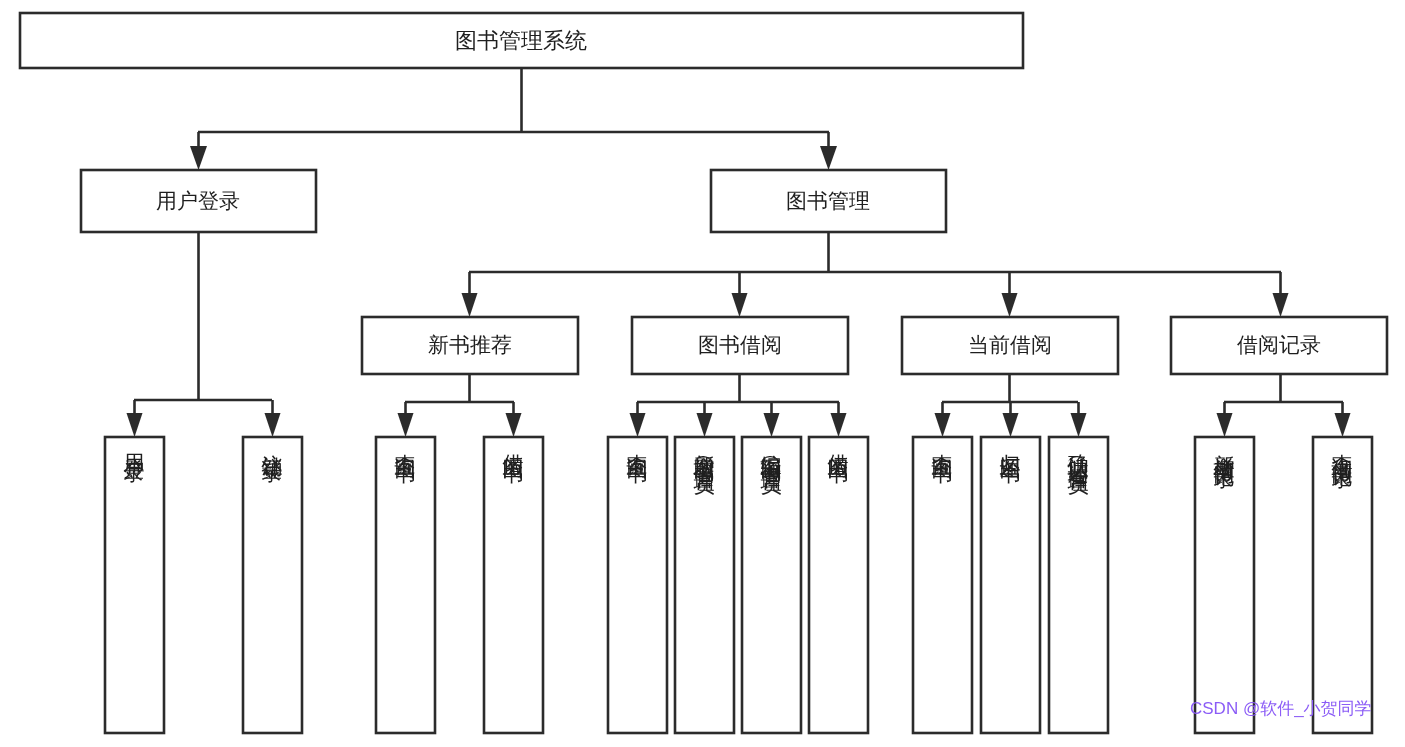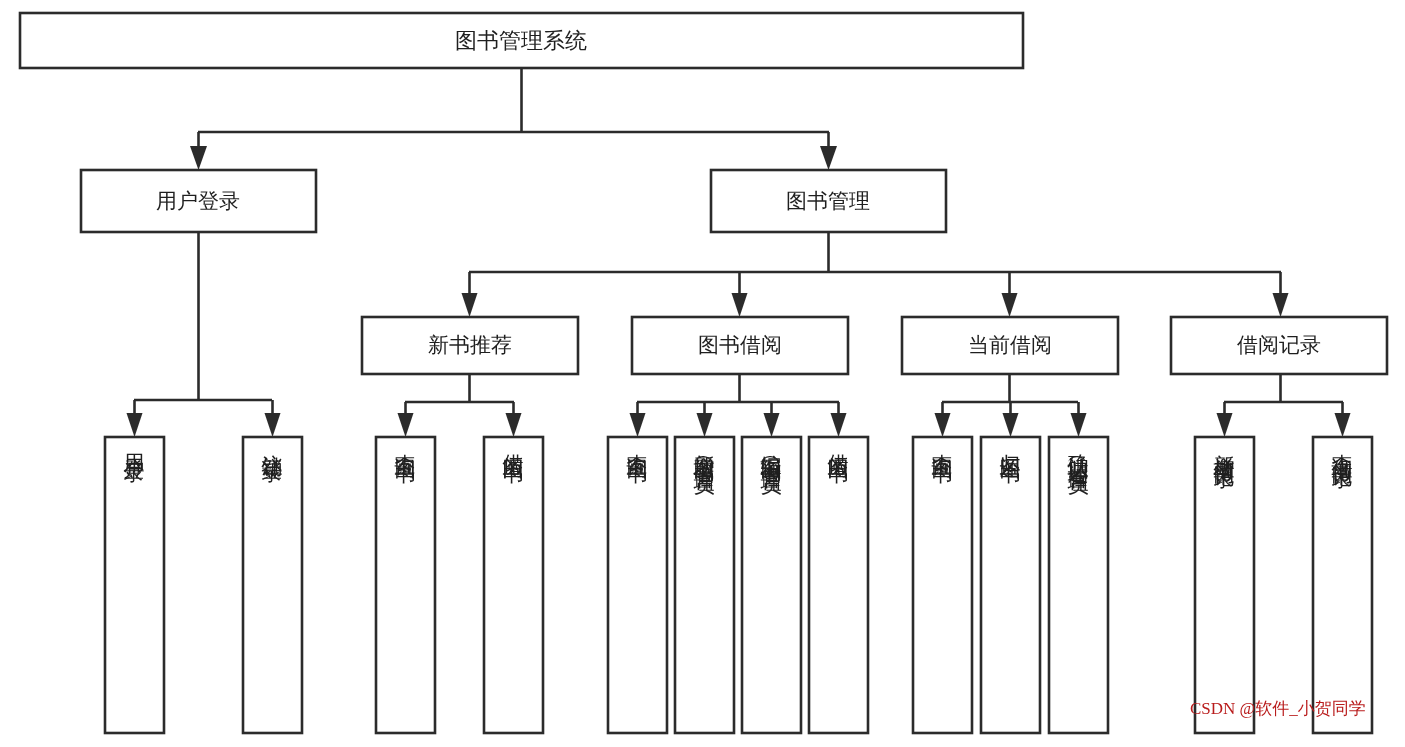"CSDN @软件_小贺同学" #watermark { color: #b91c1c -> #8b5cf6; font-family: Liberation Serif, serif -> Liberation Sans, sans-serif }
